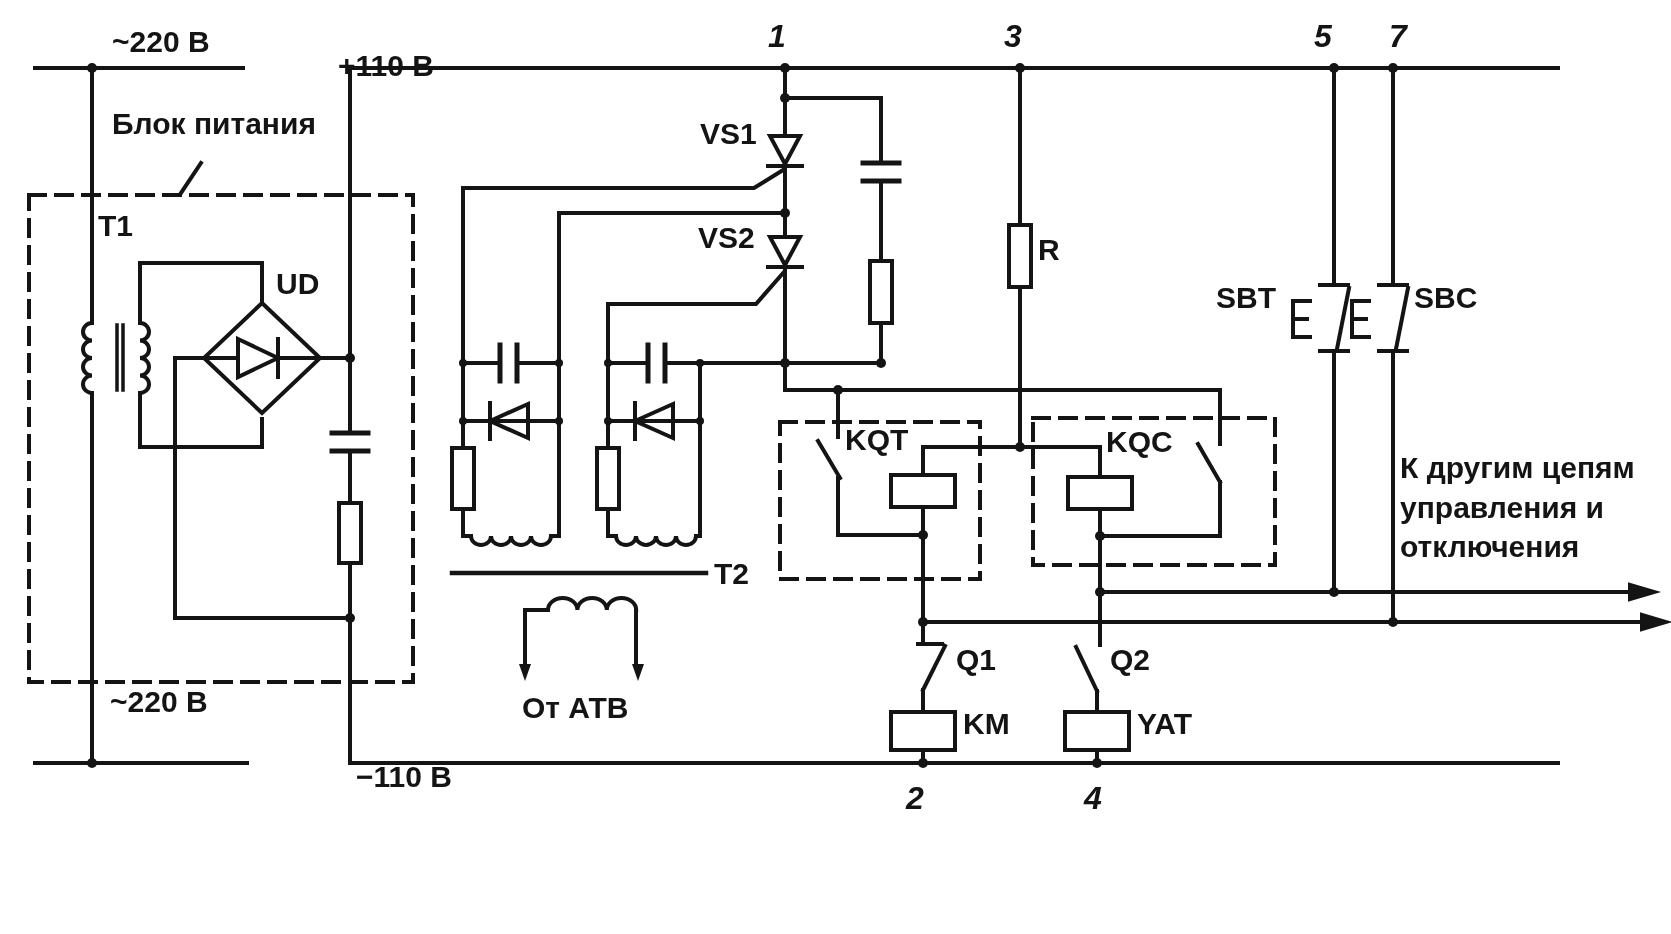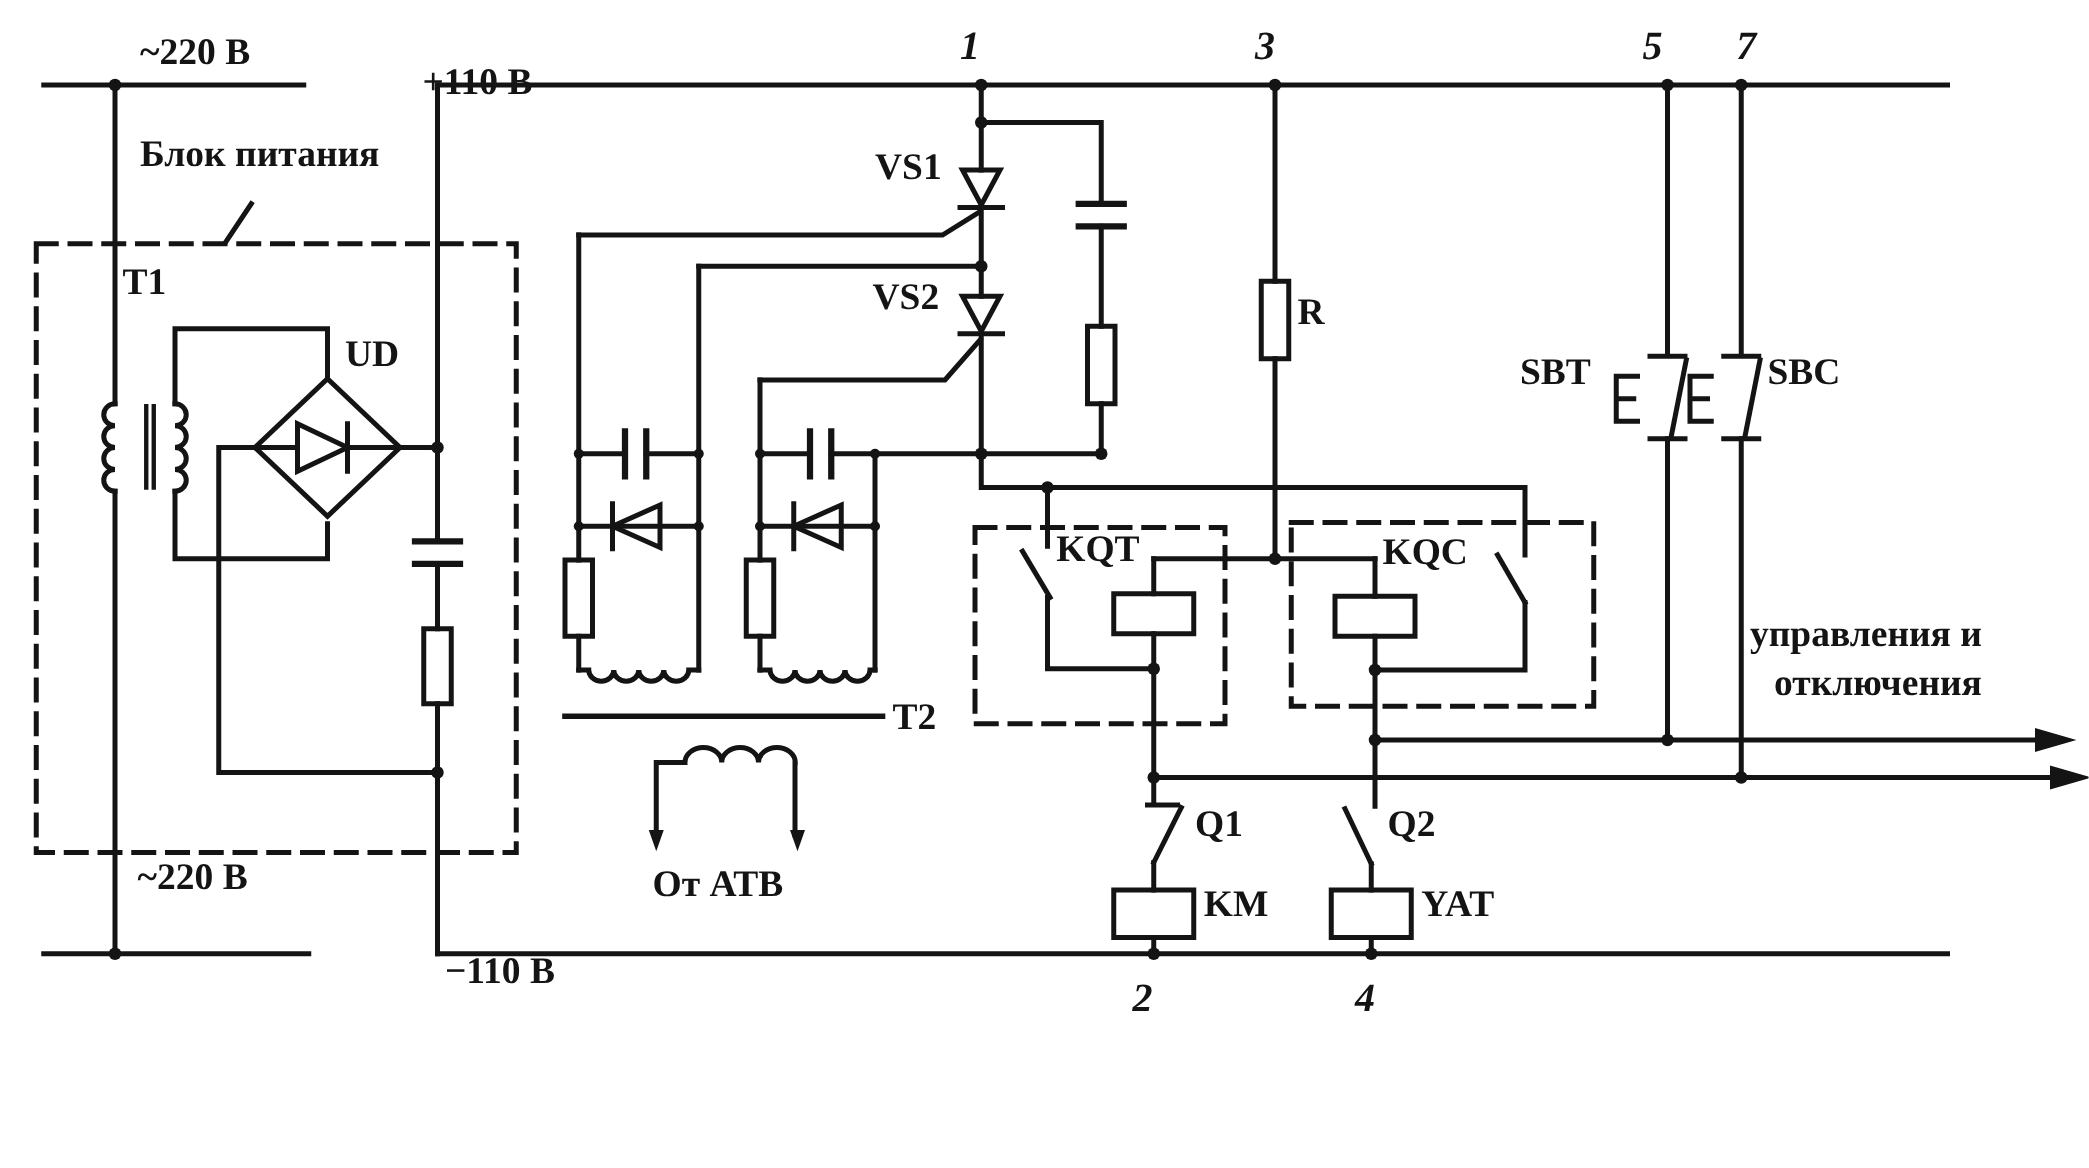"~220 В" #page { font-family: Liberation Serif, serif -> Liberation Sans, sans-serif; text-align: right -> none }
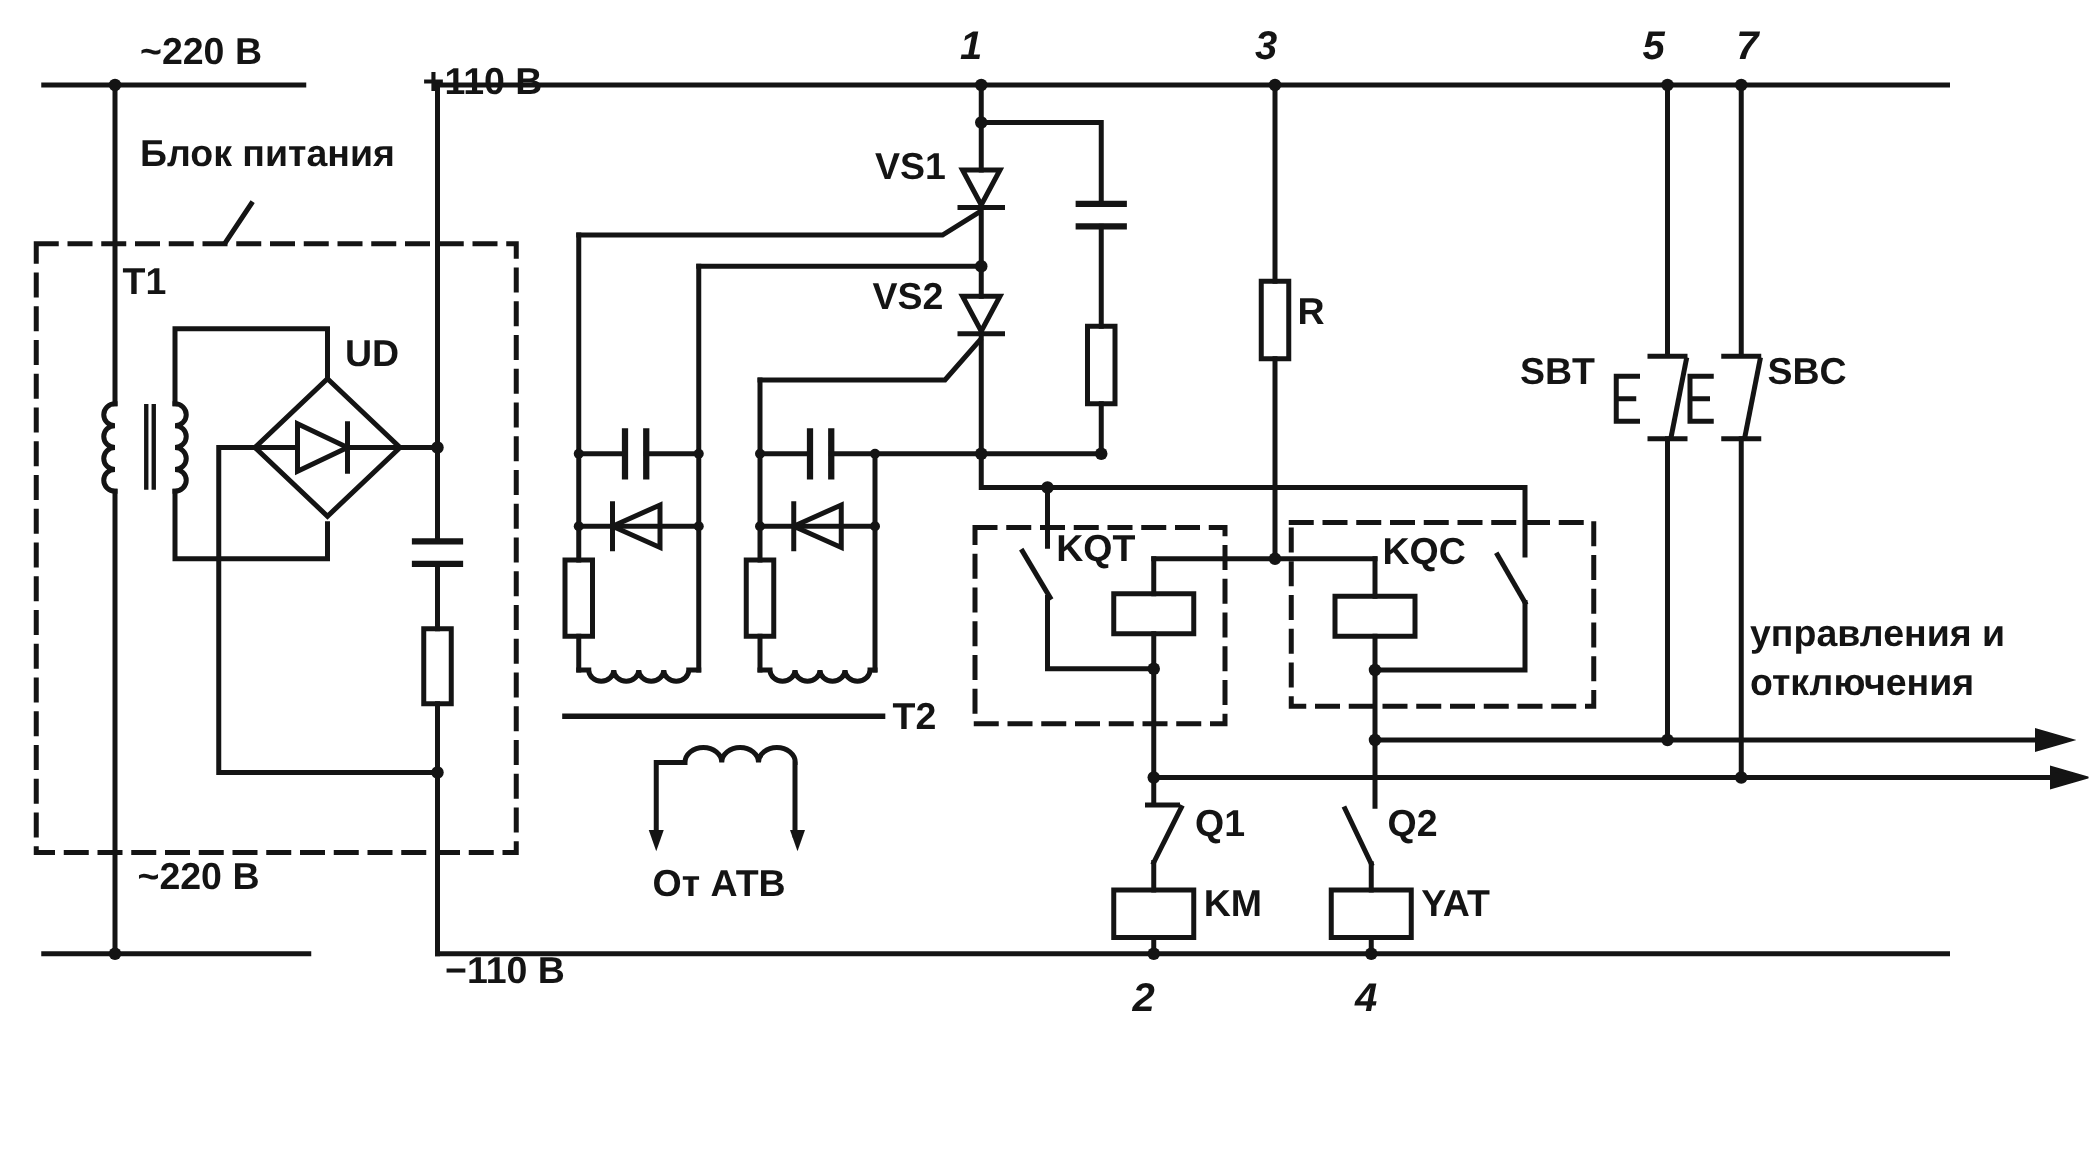"К другим цепям" span { html: none -> <span>К другим цепям</span> }
